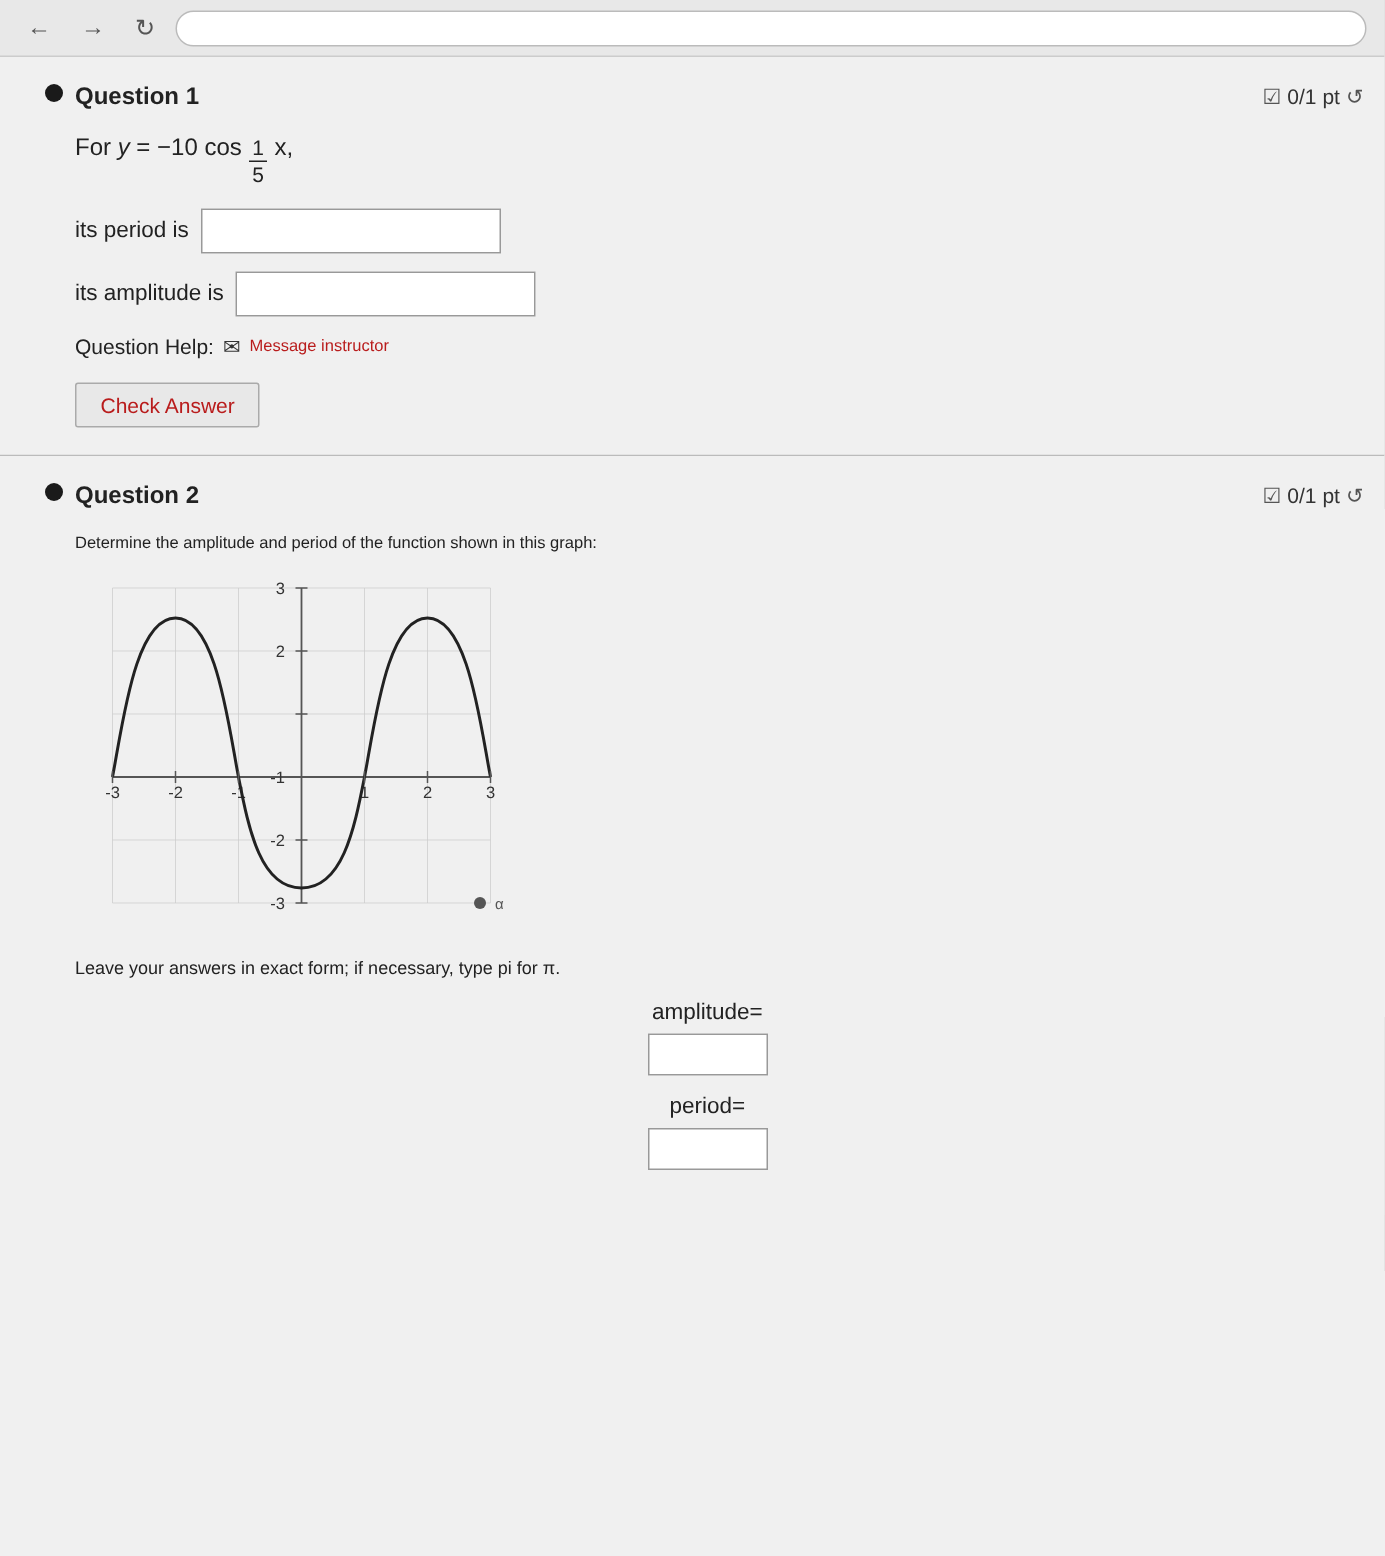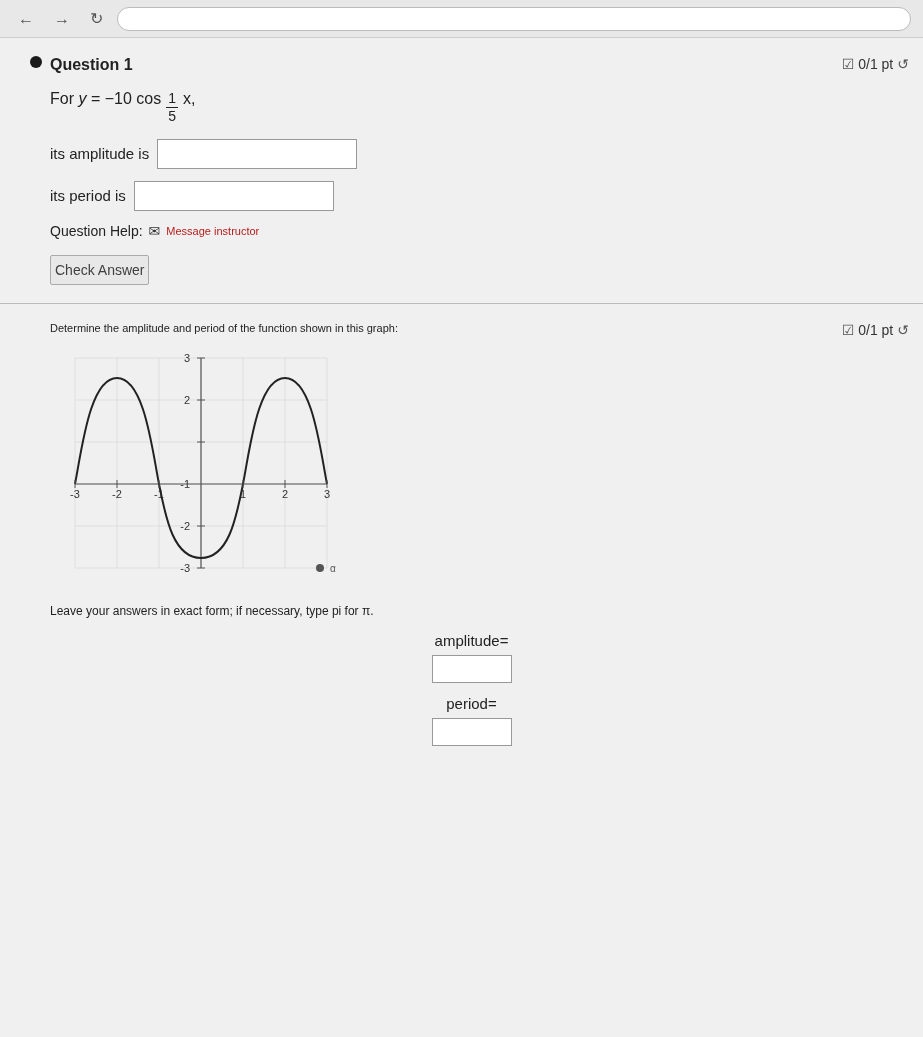"its amplitude is" div.field-row { order: before "its period is" -> after "its period is" }
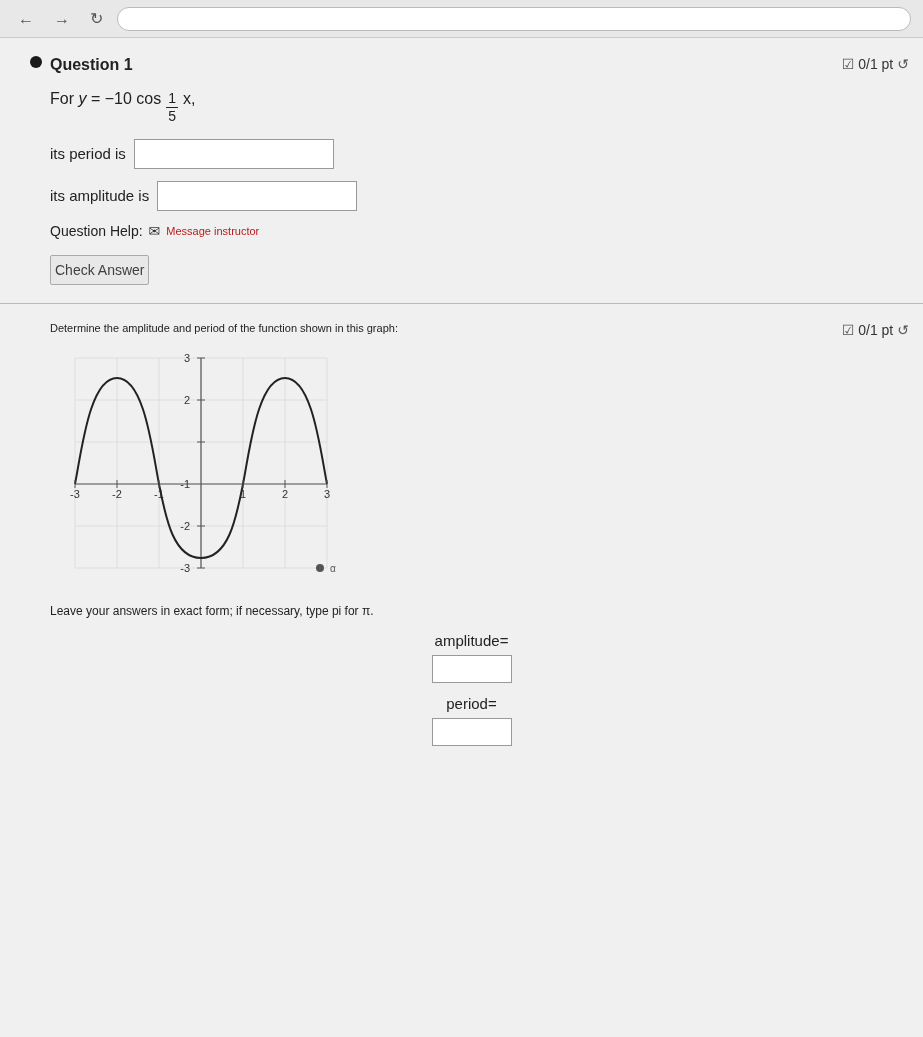"Check Answer" .check-answer-btn { color: #404040 -> #b91c1c; padding: 6px 4px -> 6px 16px }
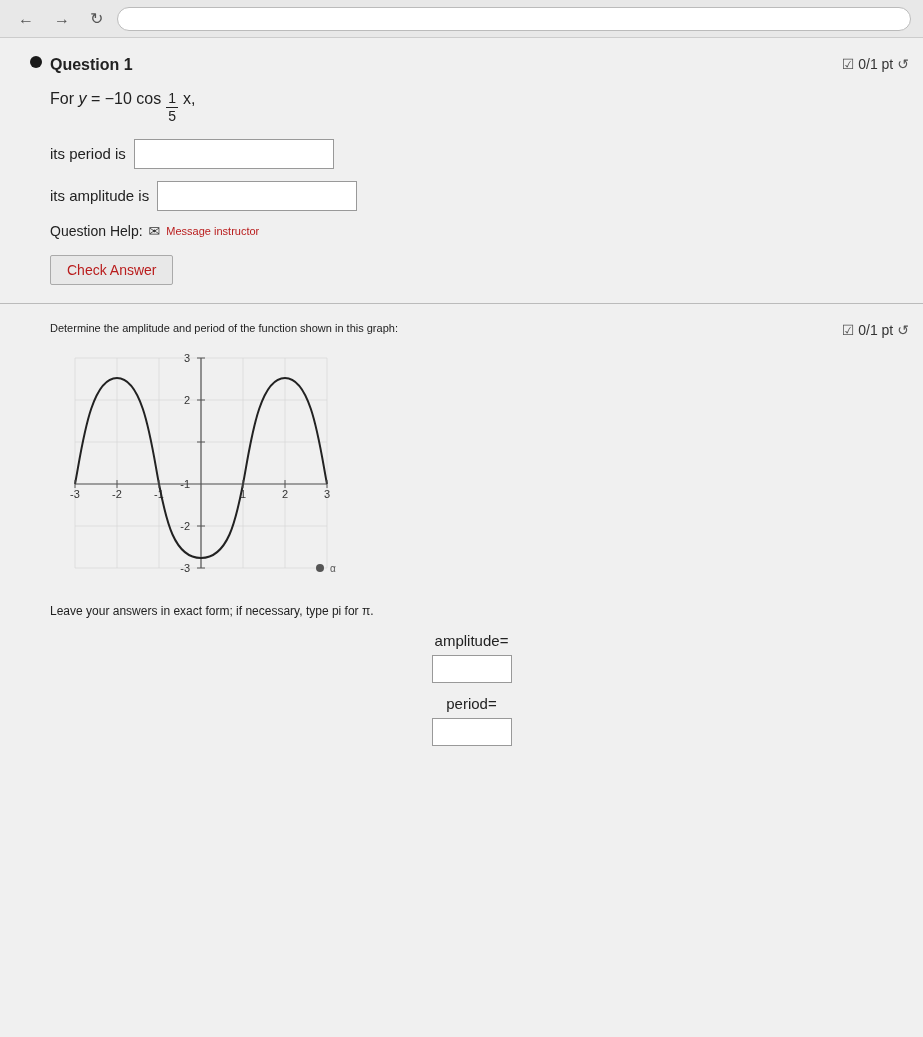"Question 2" div.question-header { html: none -> <div> <span></span> <span>Question 2</span> </div> }
